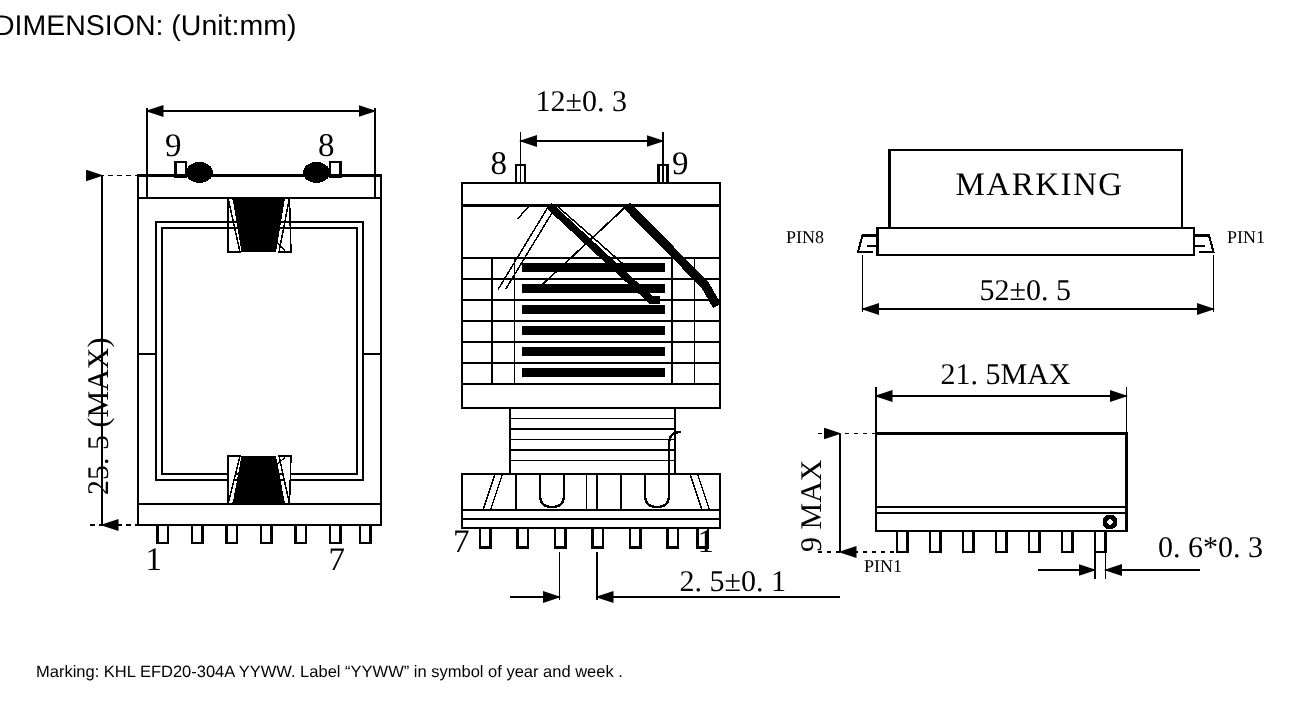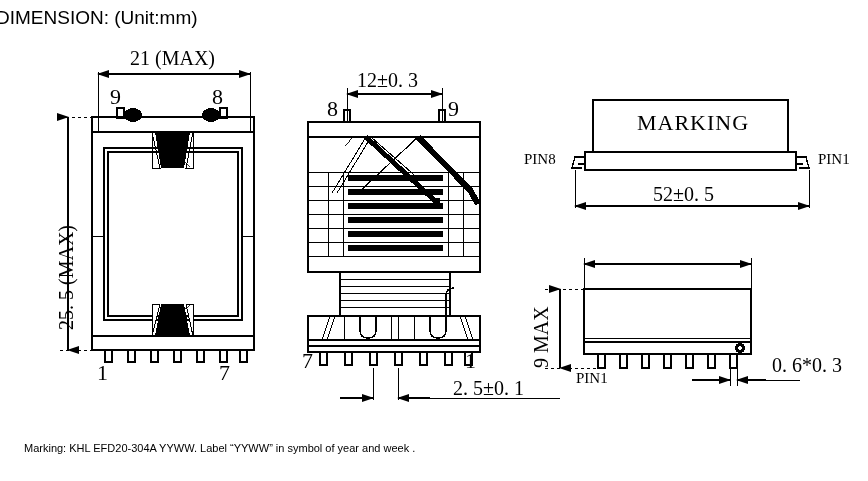"21 (MAX)" div.txt { html: <div>21 (MAX)</div> -> none }
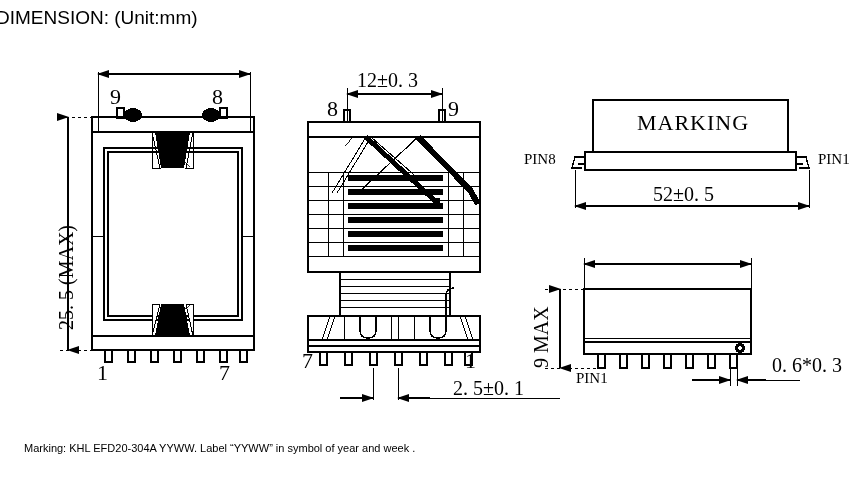"12±0. 3" div.txt { top: 70px -> 58px }
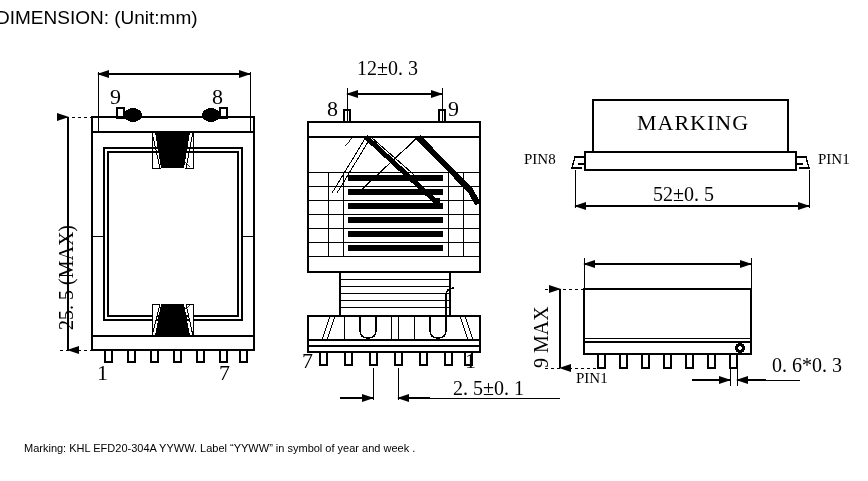"PIN8" .pinlbl { font-size: 15px -> 12px }
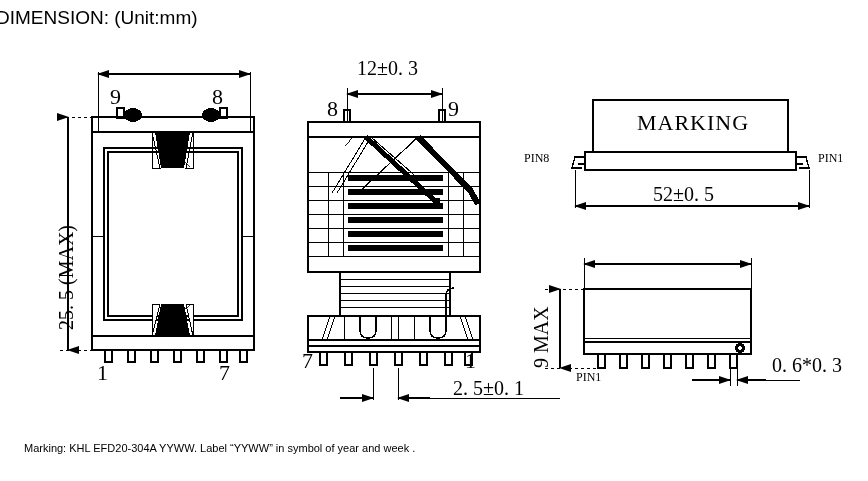"21. 5MAX" div.txt { html: none -> <div>21. 5MAX</div> }
